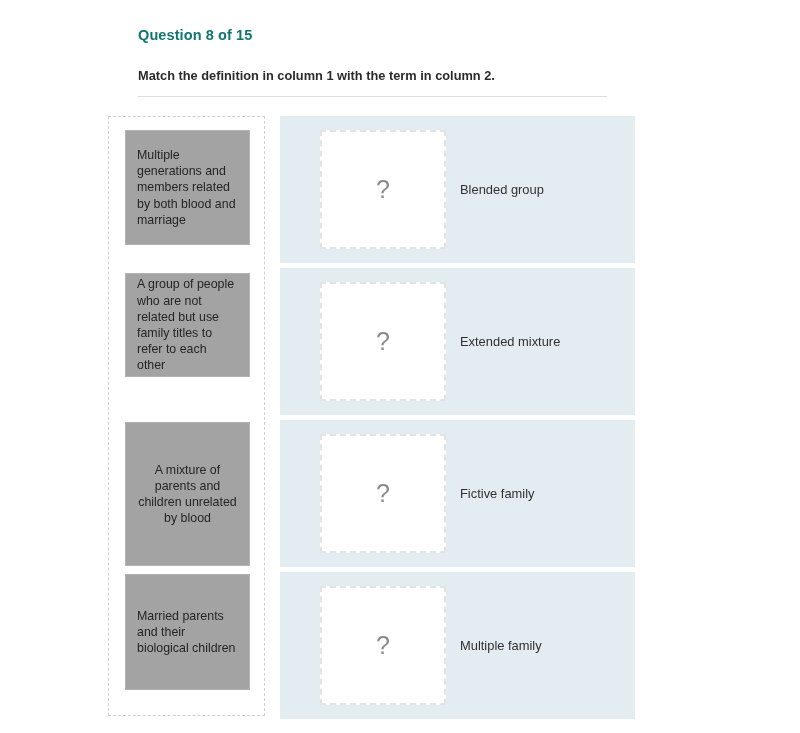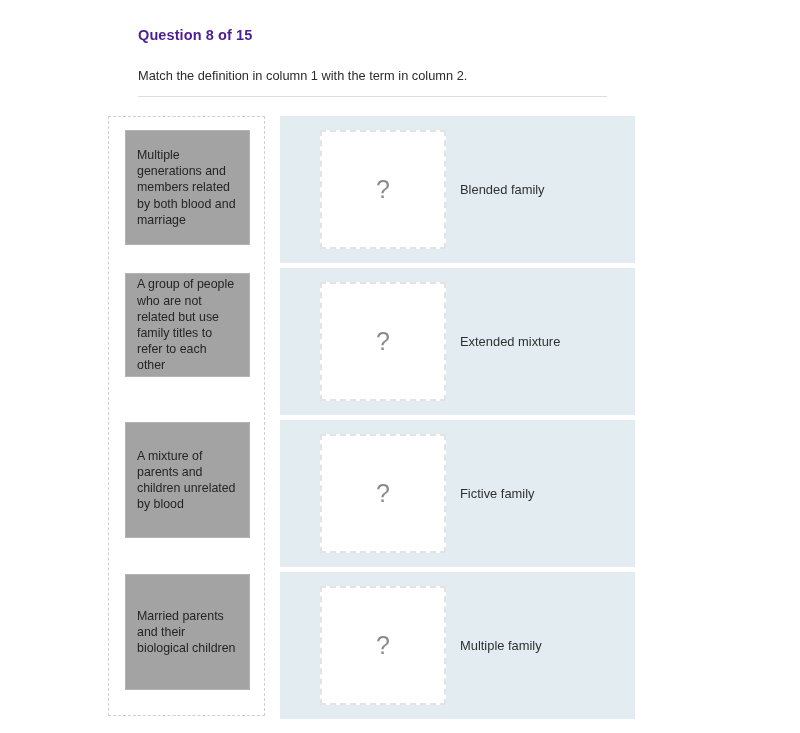"Question 8 of 15" .question-title { color: #4c1d95 -> #0f766e }
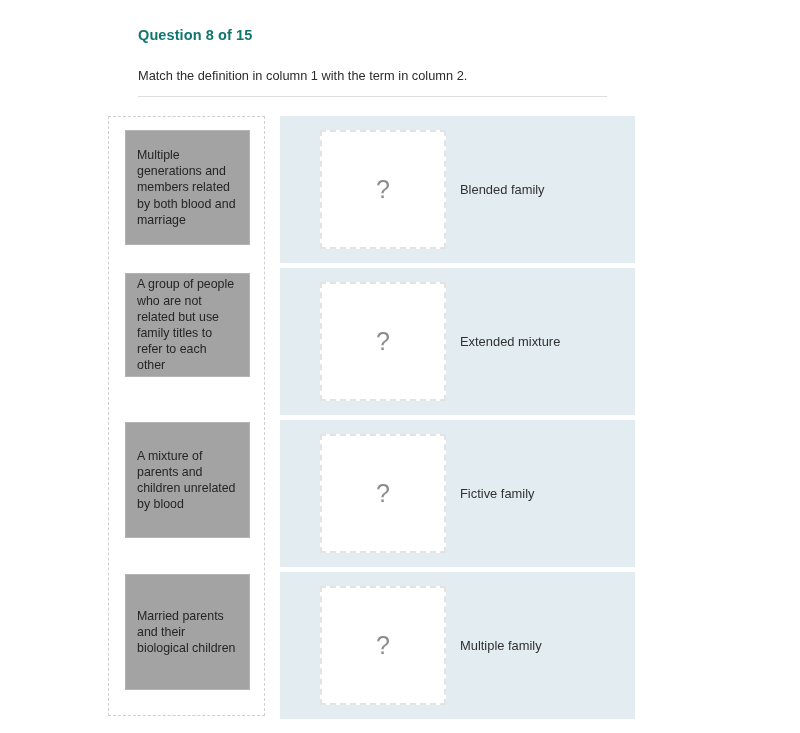"Match the definition in column" .instruction { font-weight: normal -> bold }
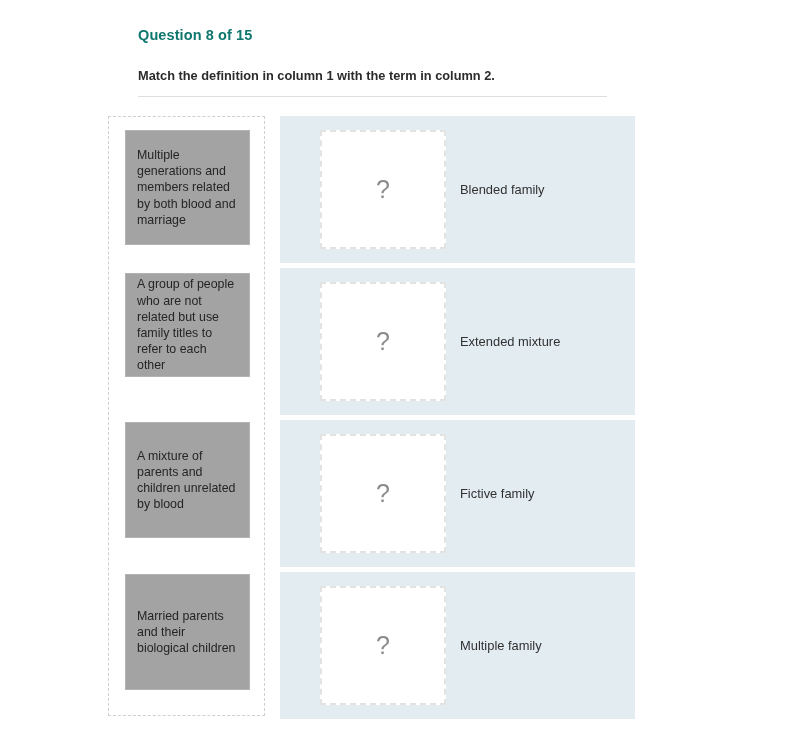"Blended family" span.term-label { text: family -> group }
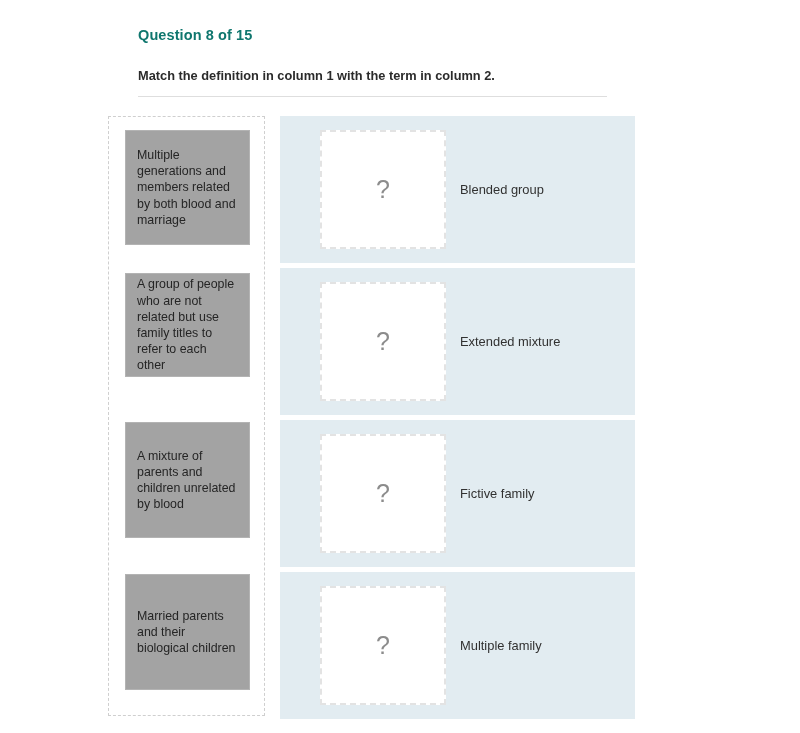"A mixture of parents and" .card-2 { height: 116px -> 144px; text-align: none -> center }
